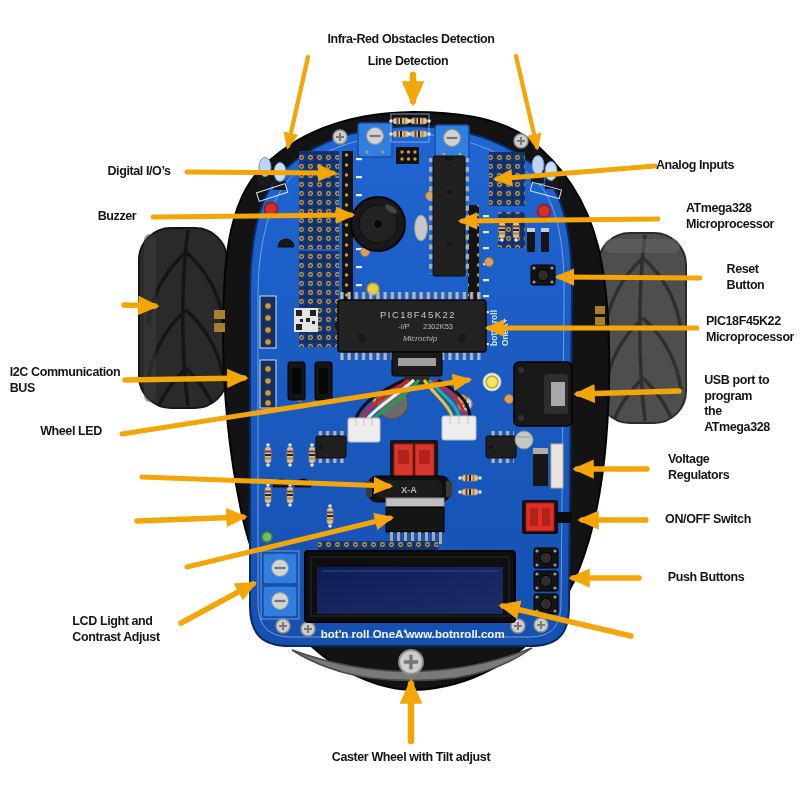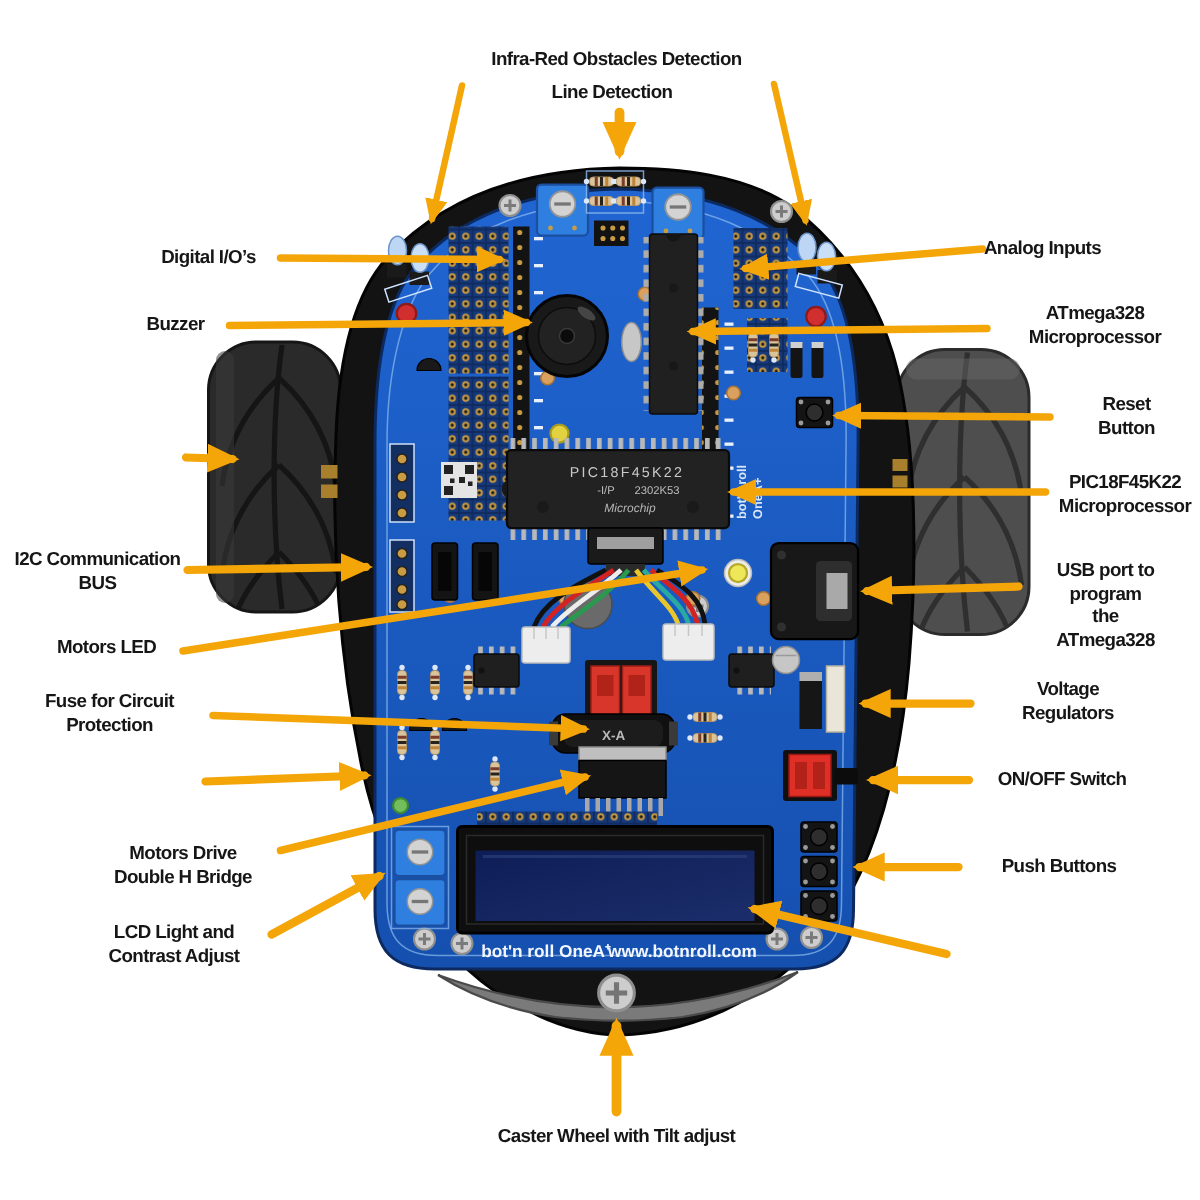"Infra-Red Obstacles Detection" .label { text-align: center -> left }
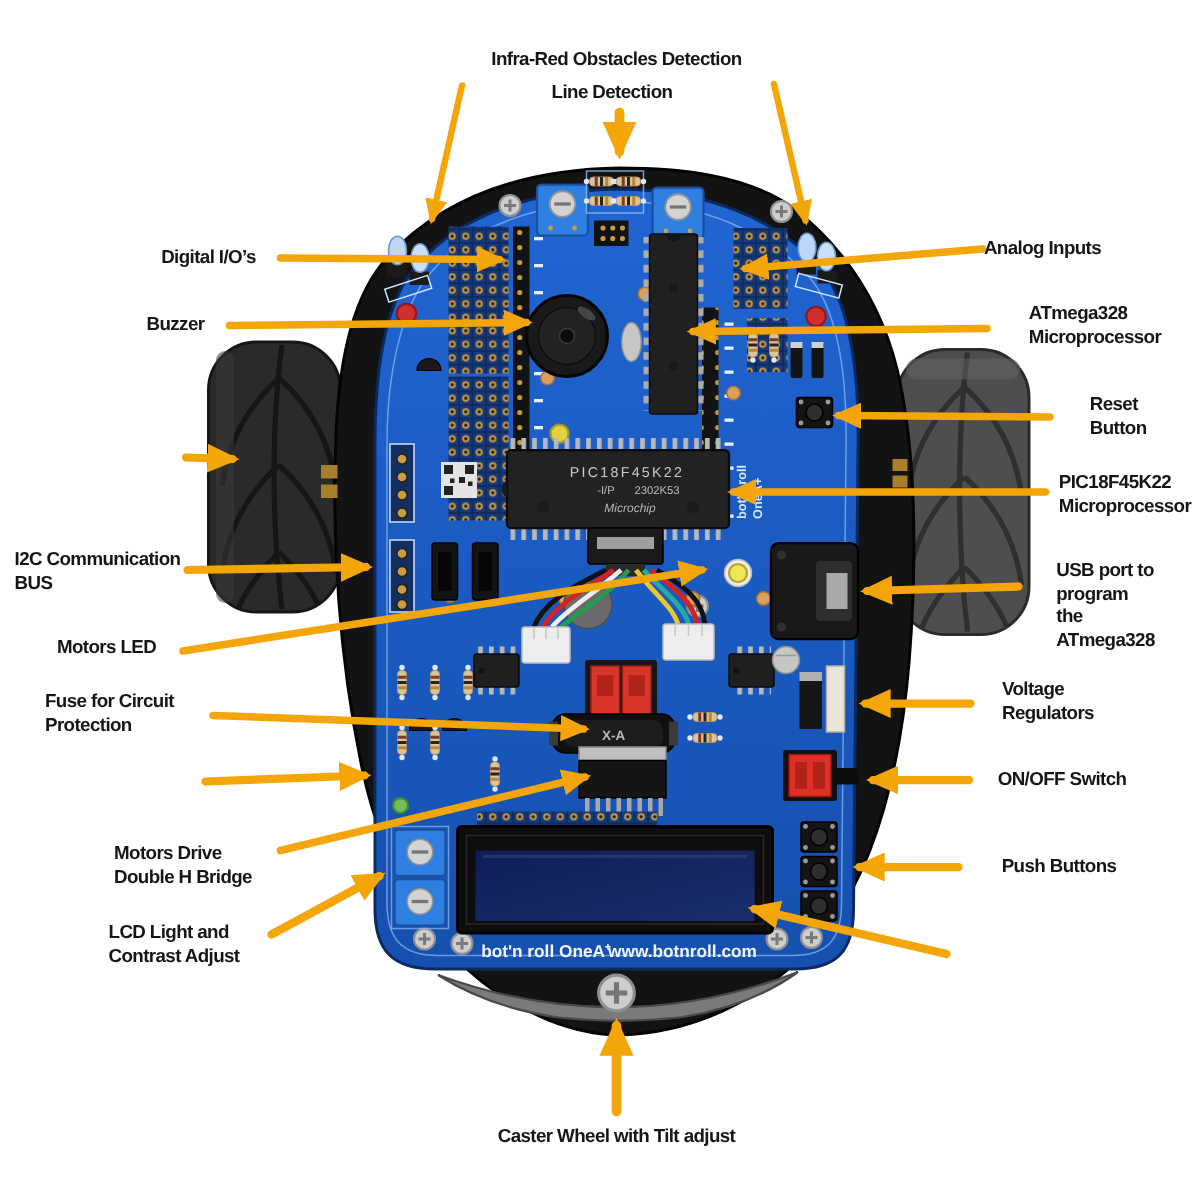"Motors LED" div.label { text: Motors -> Wheel }
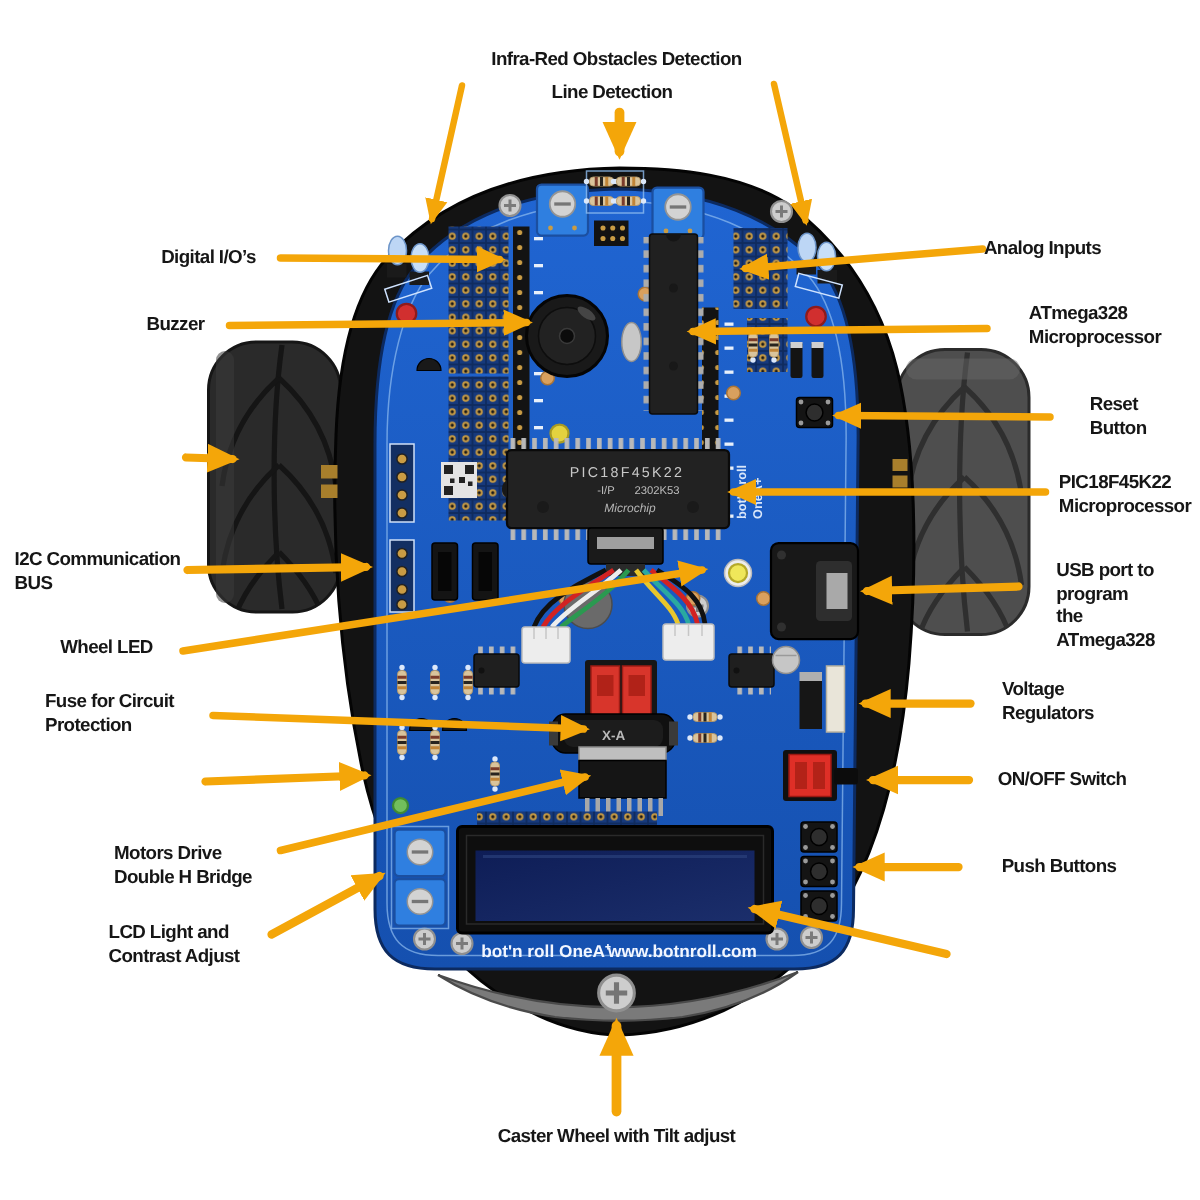"Fuse for Circuit" div.label { html: <div>Fuse for Circuit Protection</div> -> none }
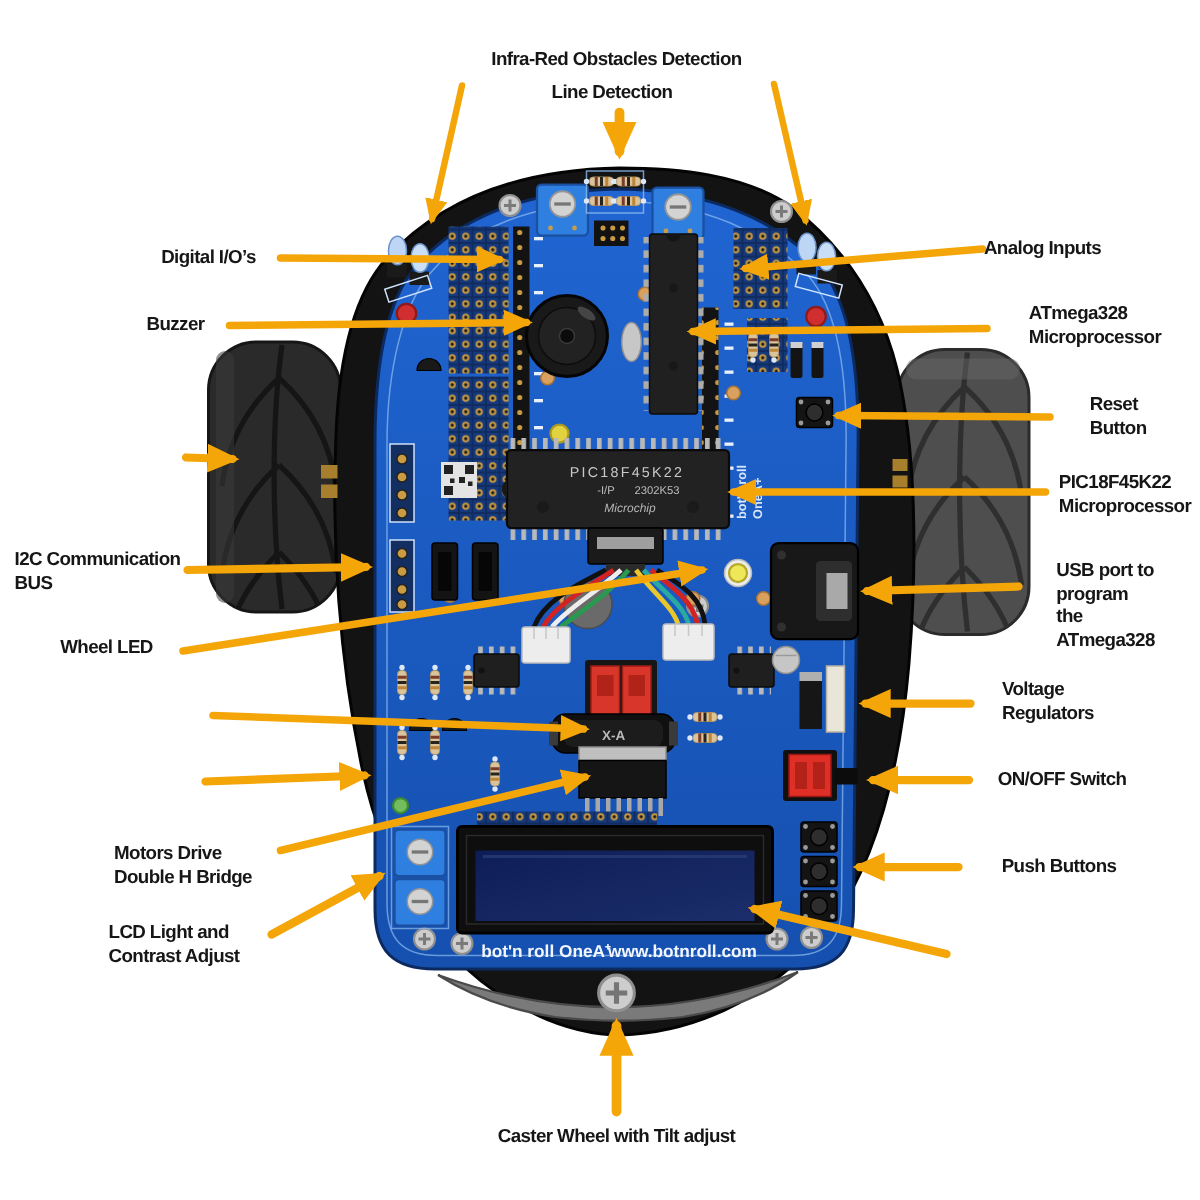"Motors Drive" div.label { html: <div>Motors Drive Double H Bridge</div> -> none }
